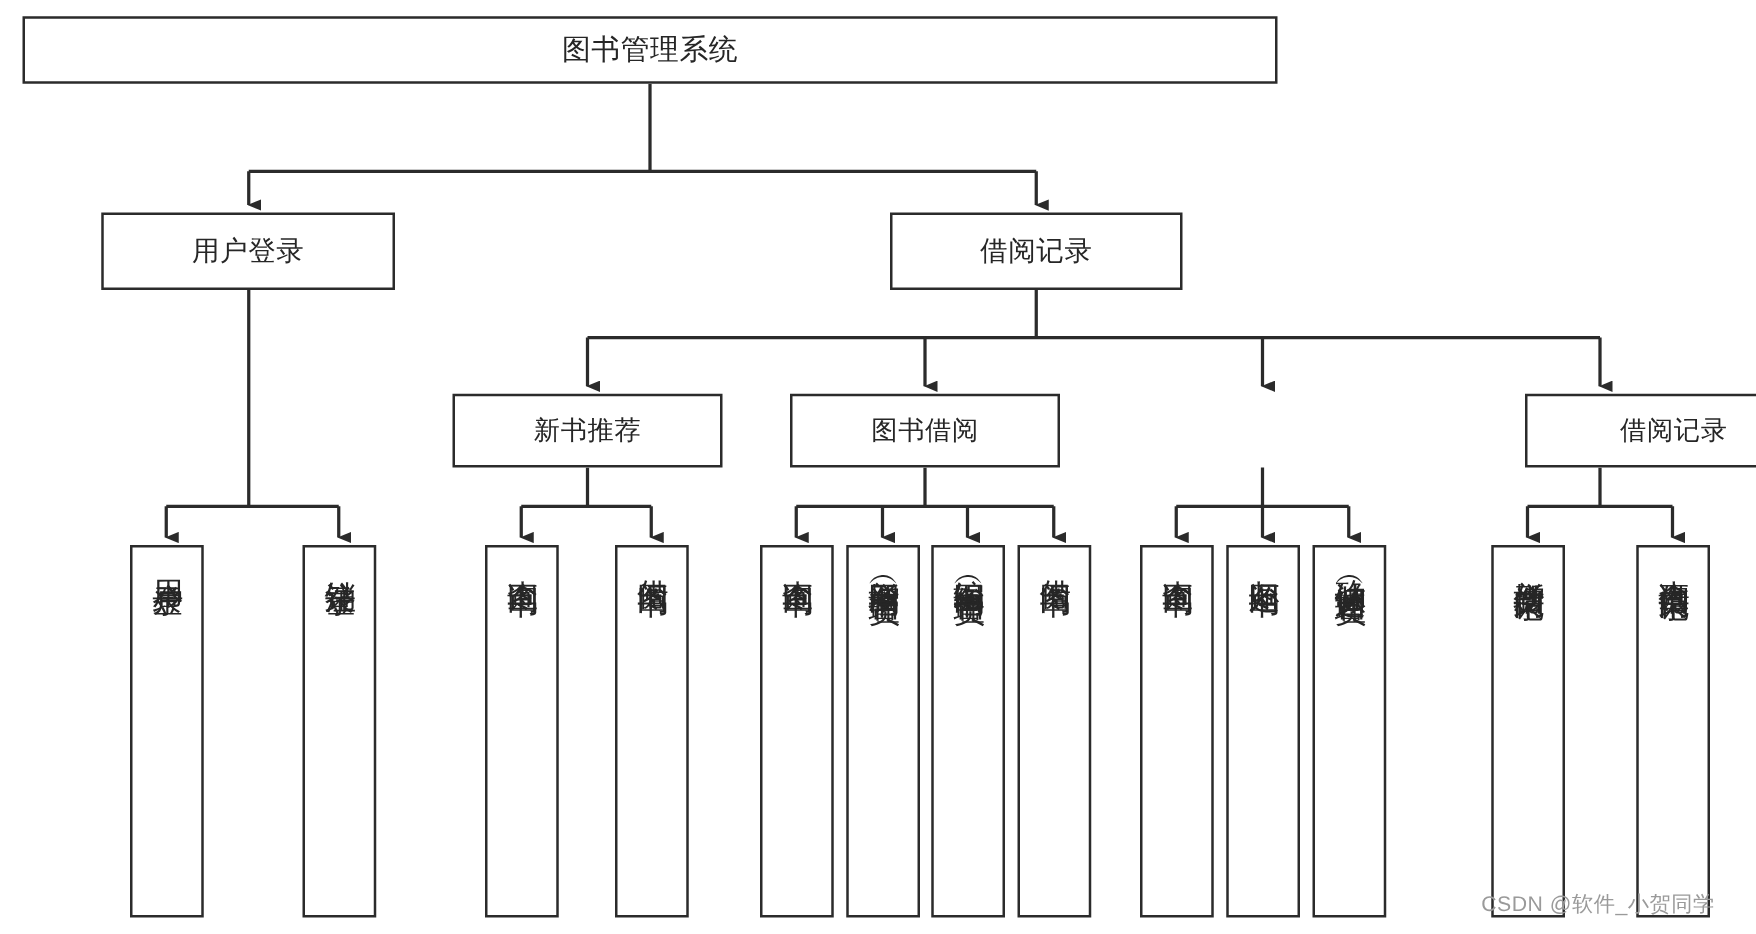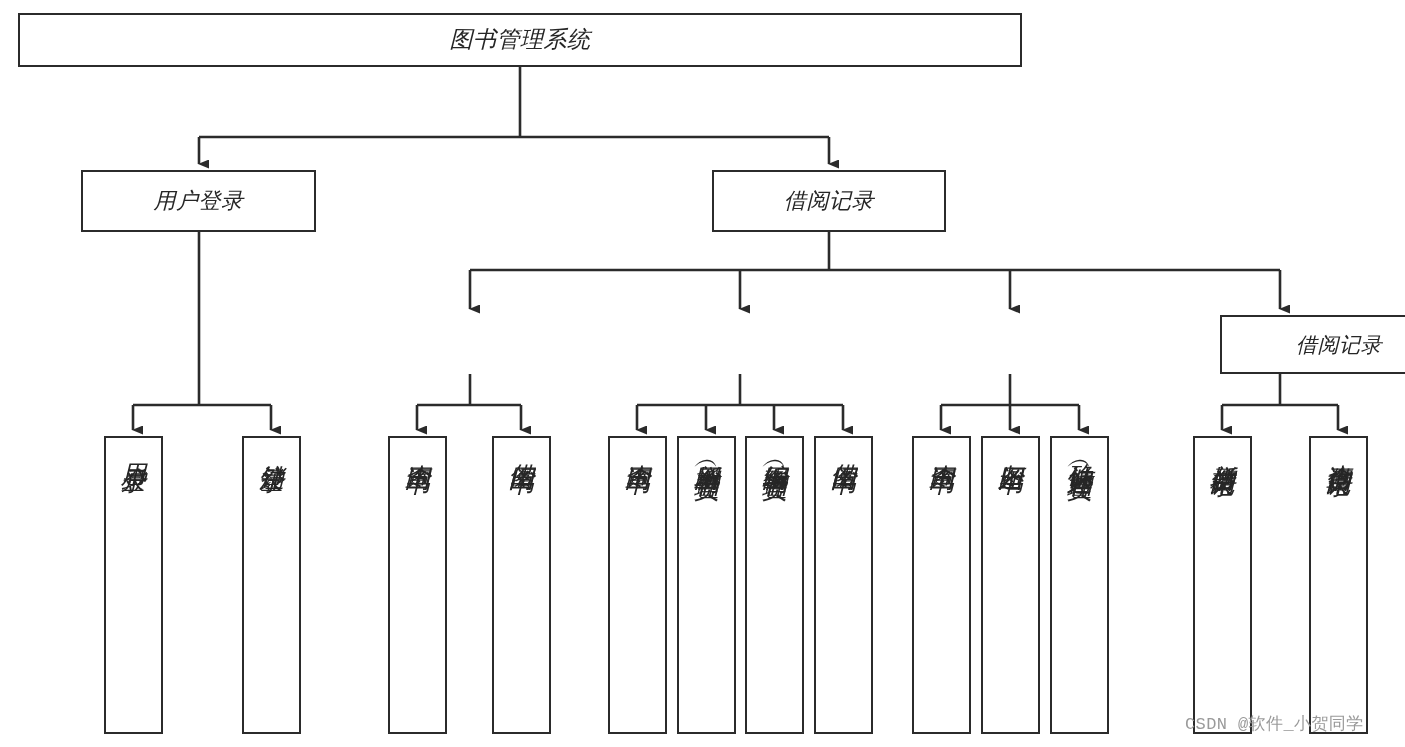"图书管理系统" .node .lbl { font-style: italic -> none }
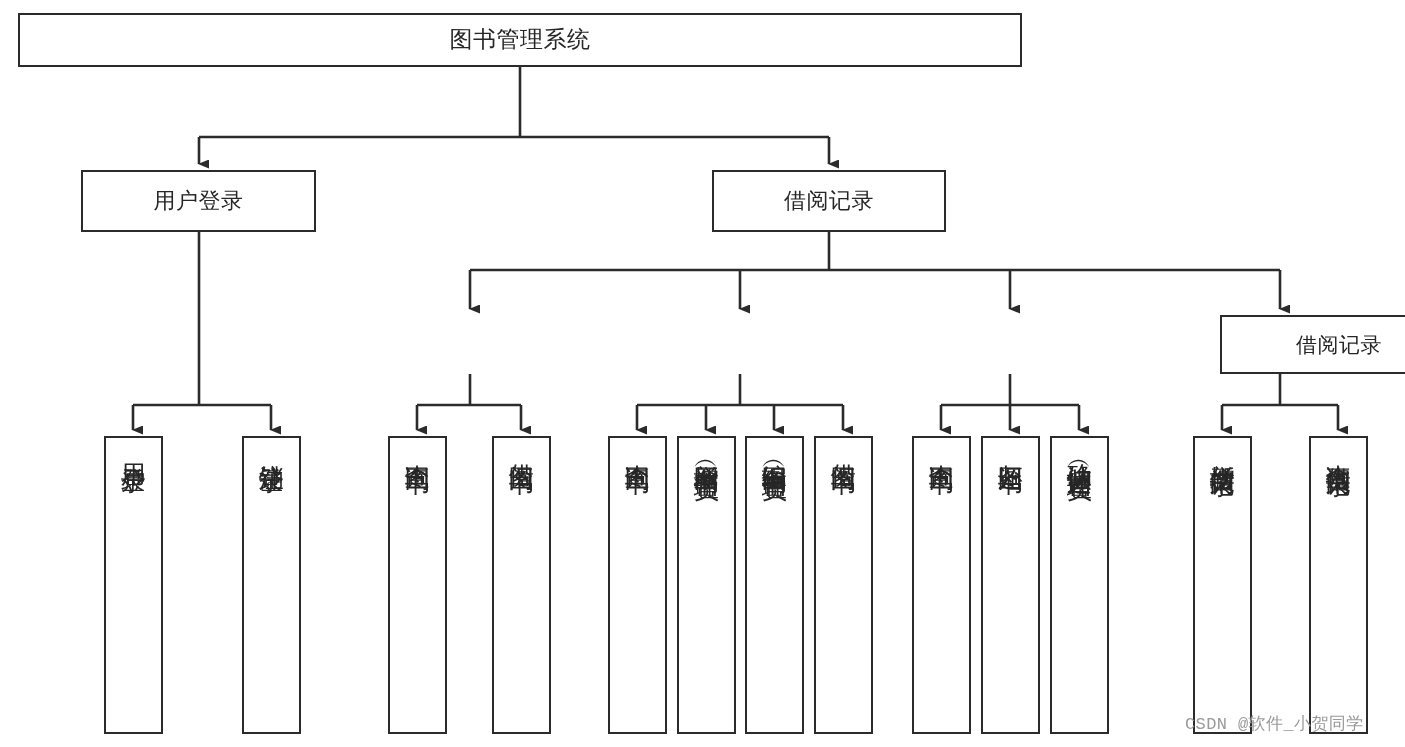"新书推荐" div.node { html: none -> <div> <span>新书推荐</span> </div> }
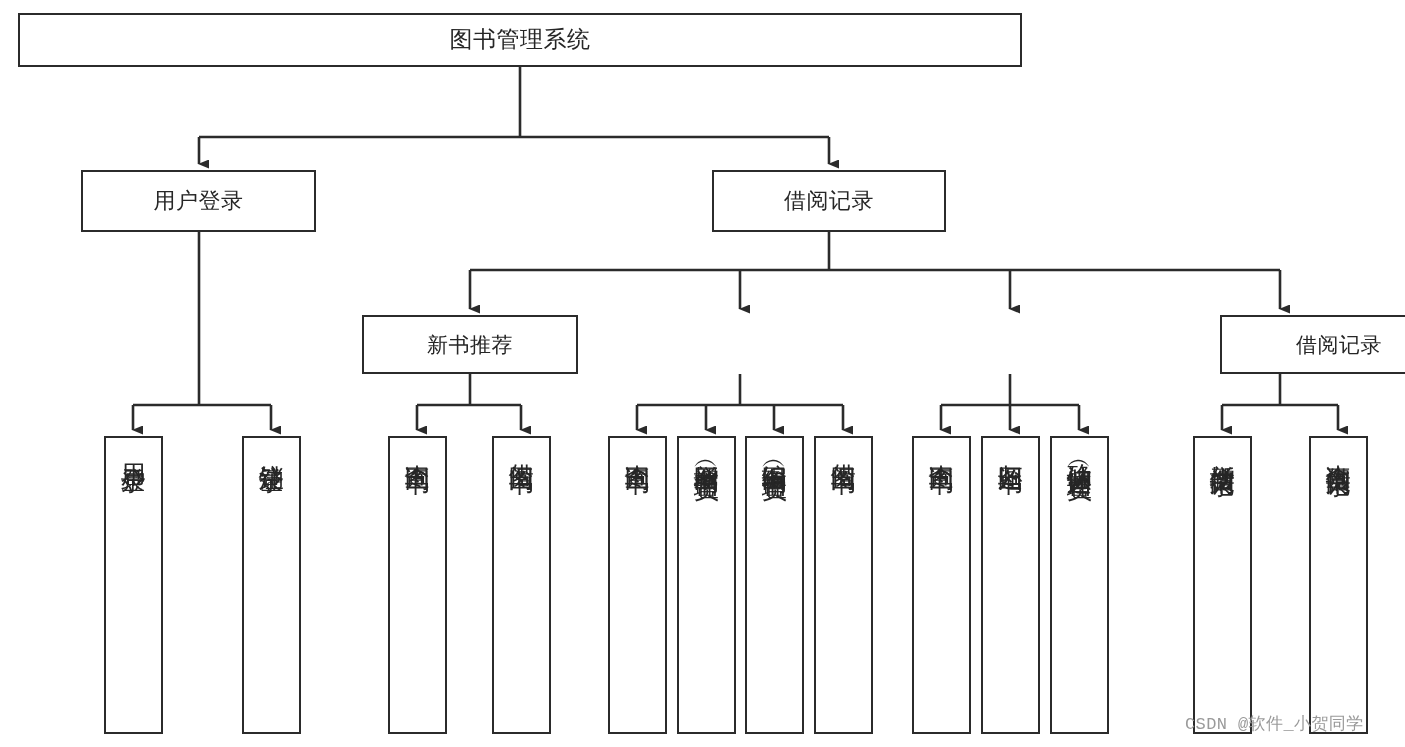"图书借阅" div.node { html: none -> <div> <span>图书借阅</span> </div> }
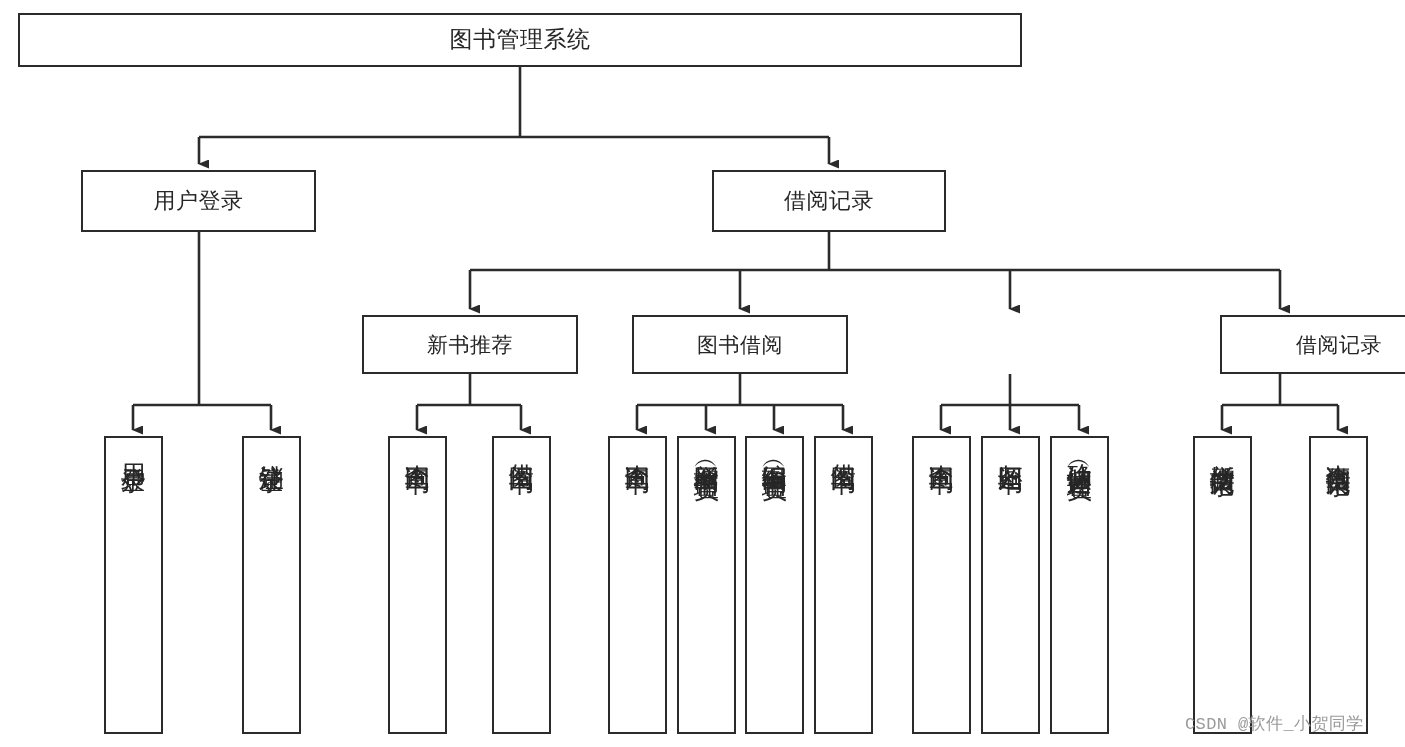"CSDN @软件_小贺同学" #watermark { font-family: Liberation Mono, monospace -> Liberation Sans, sans-serif }
